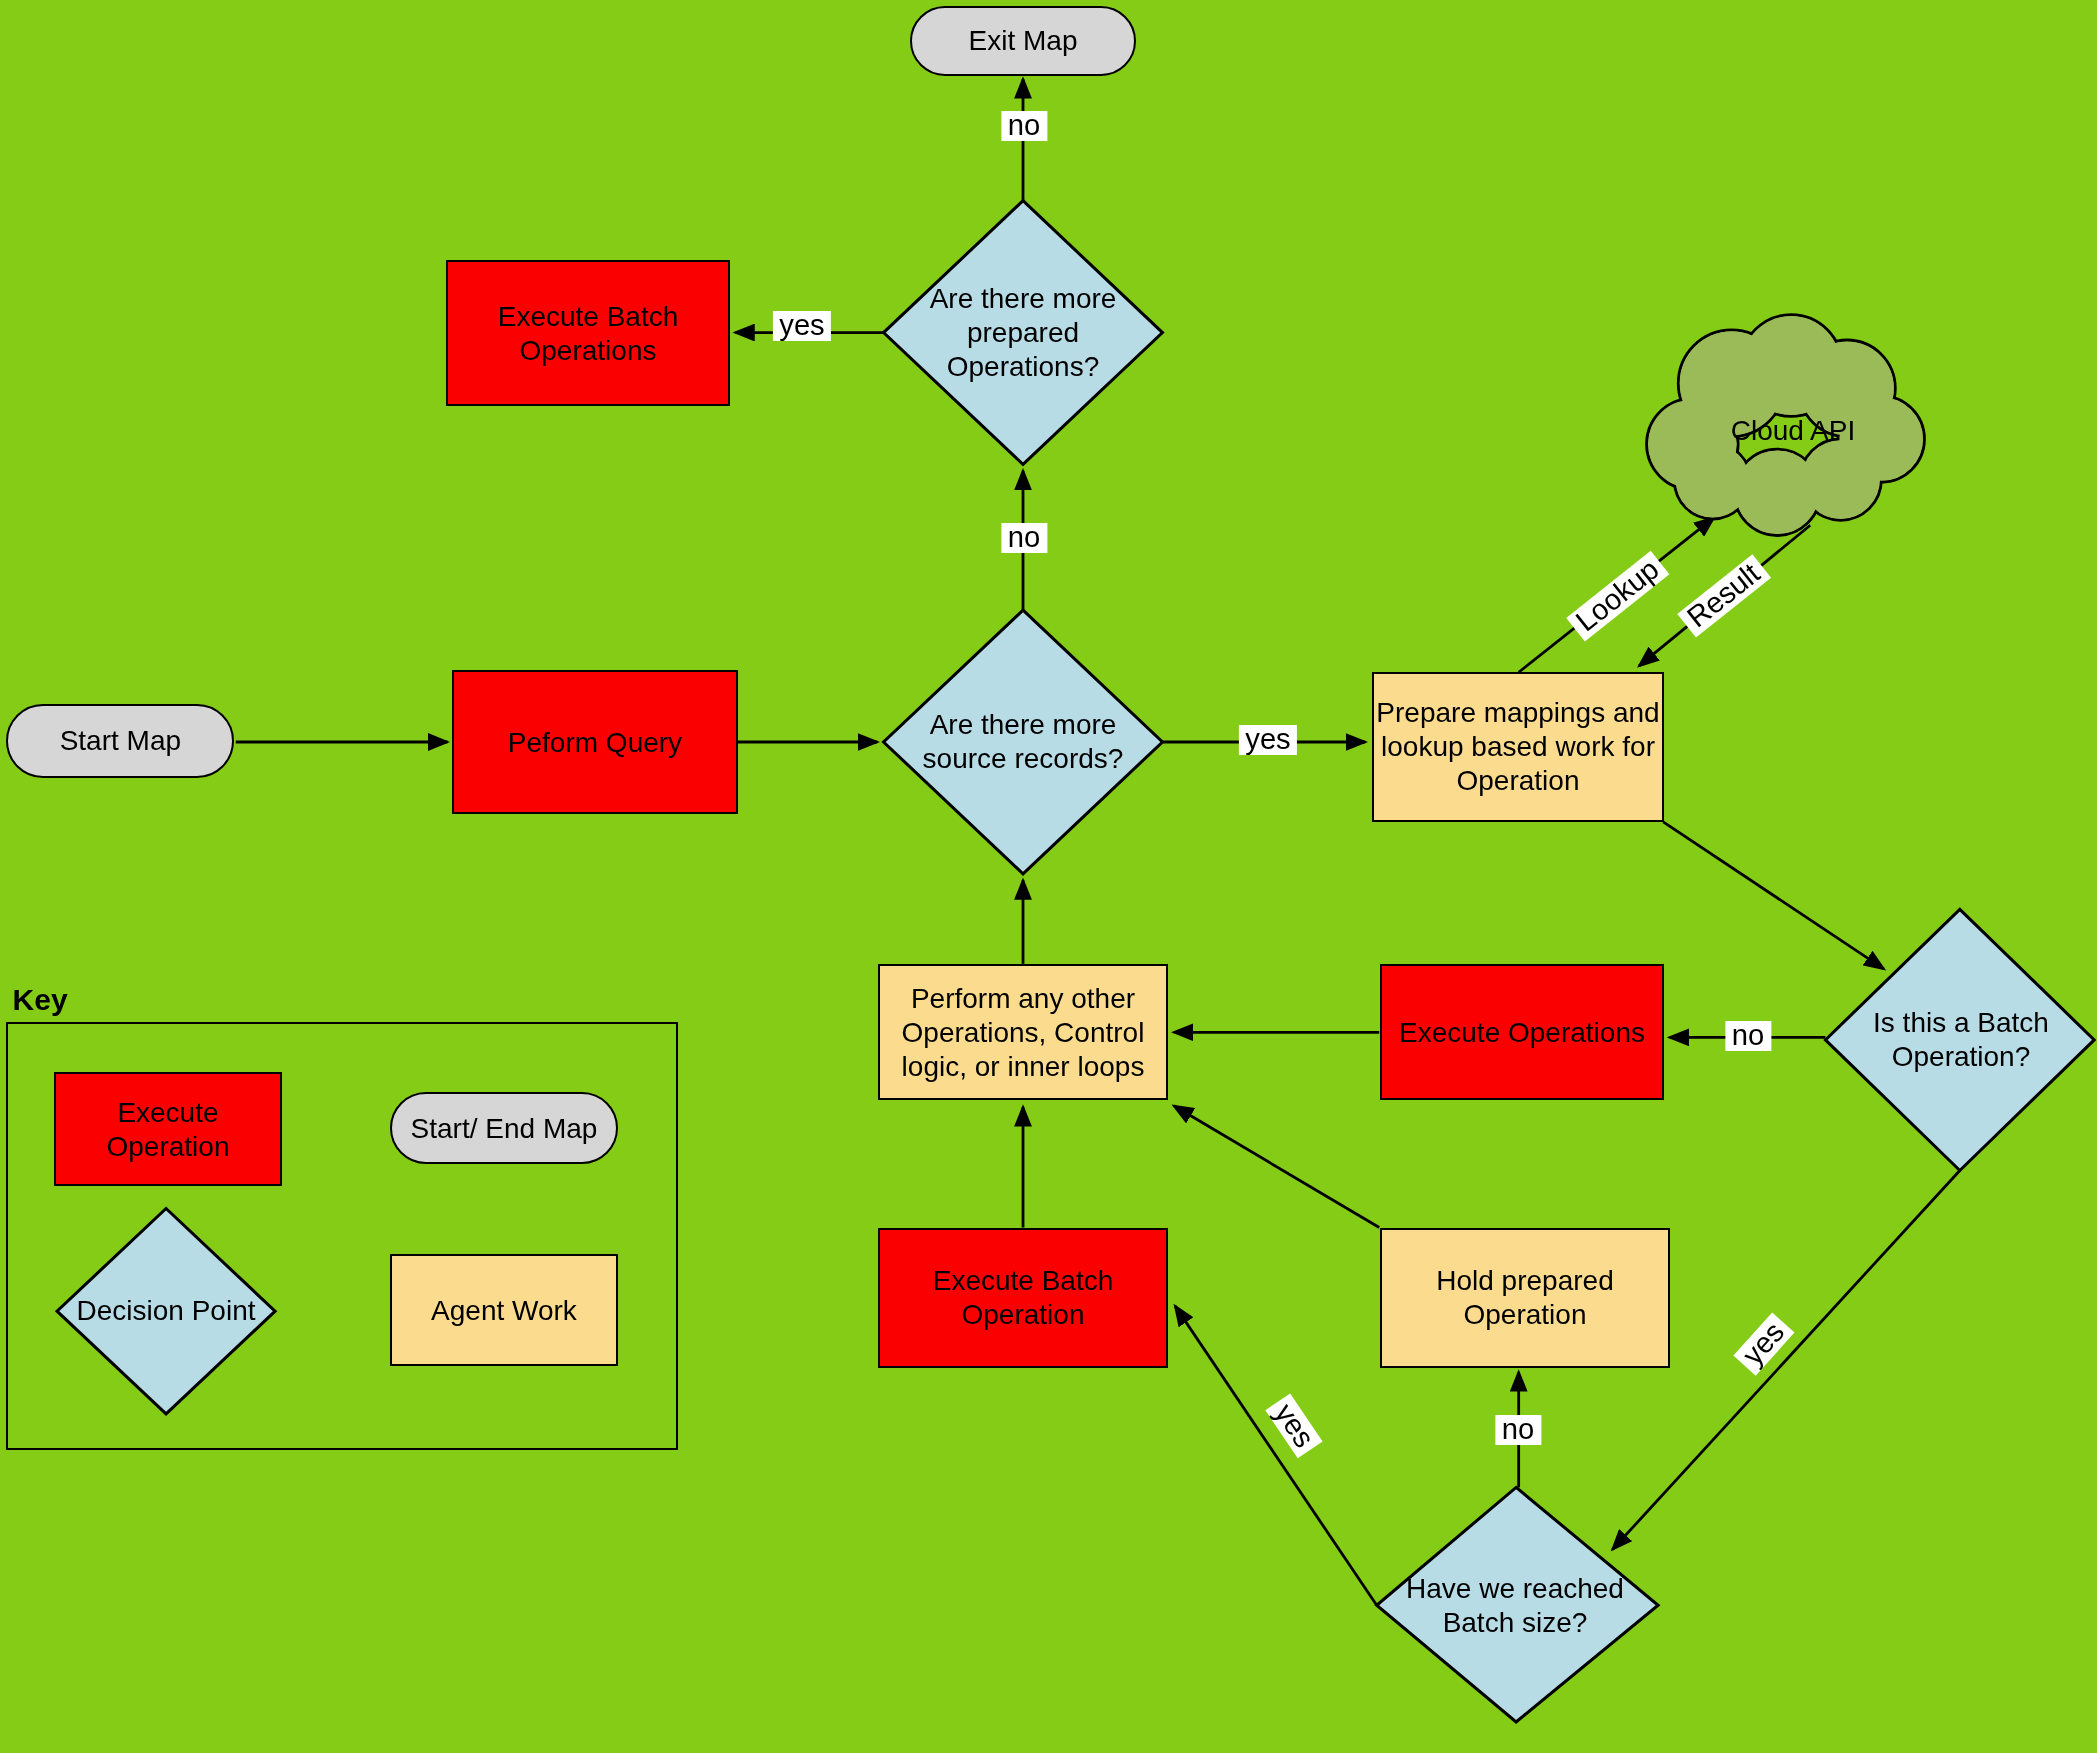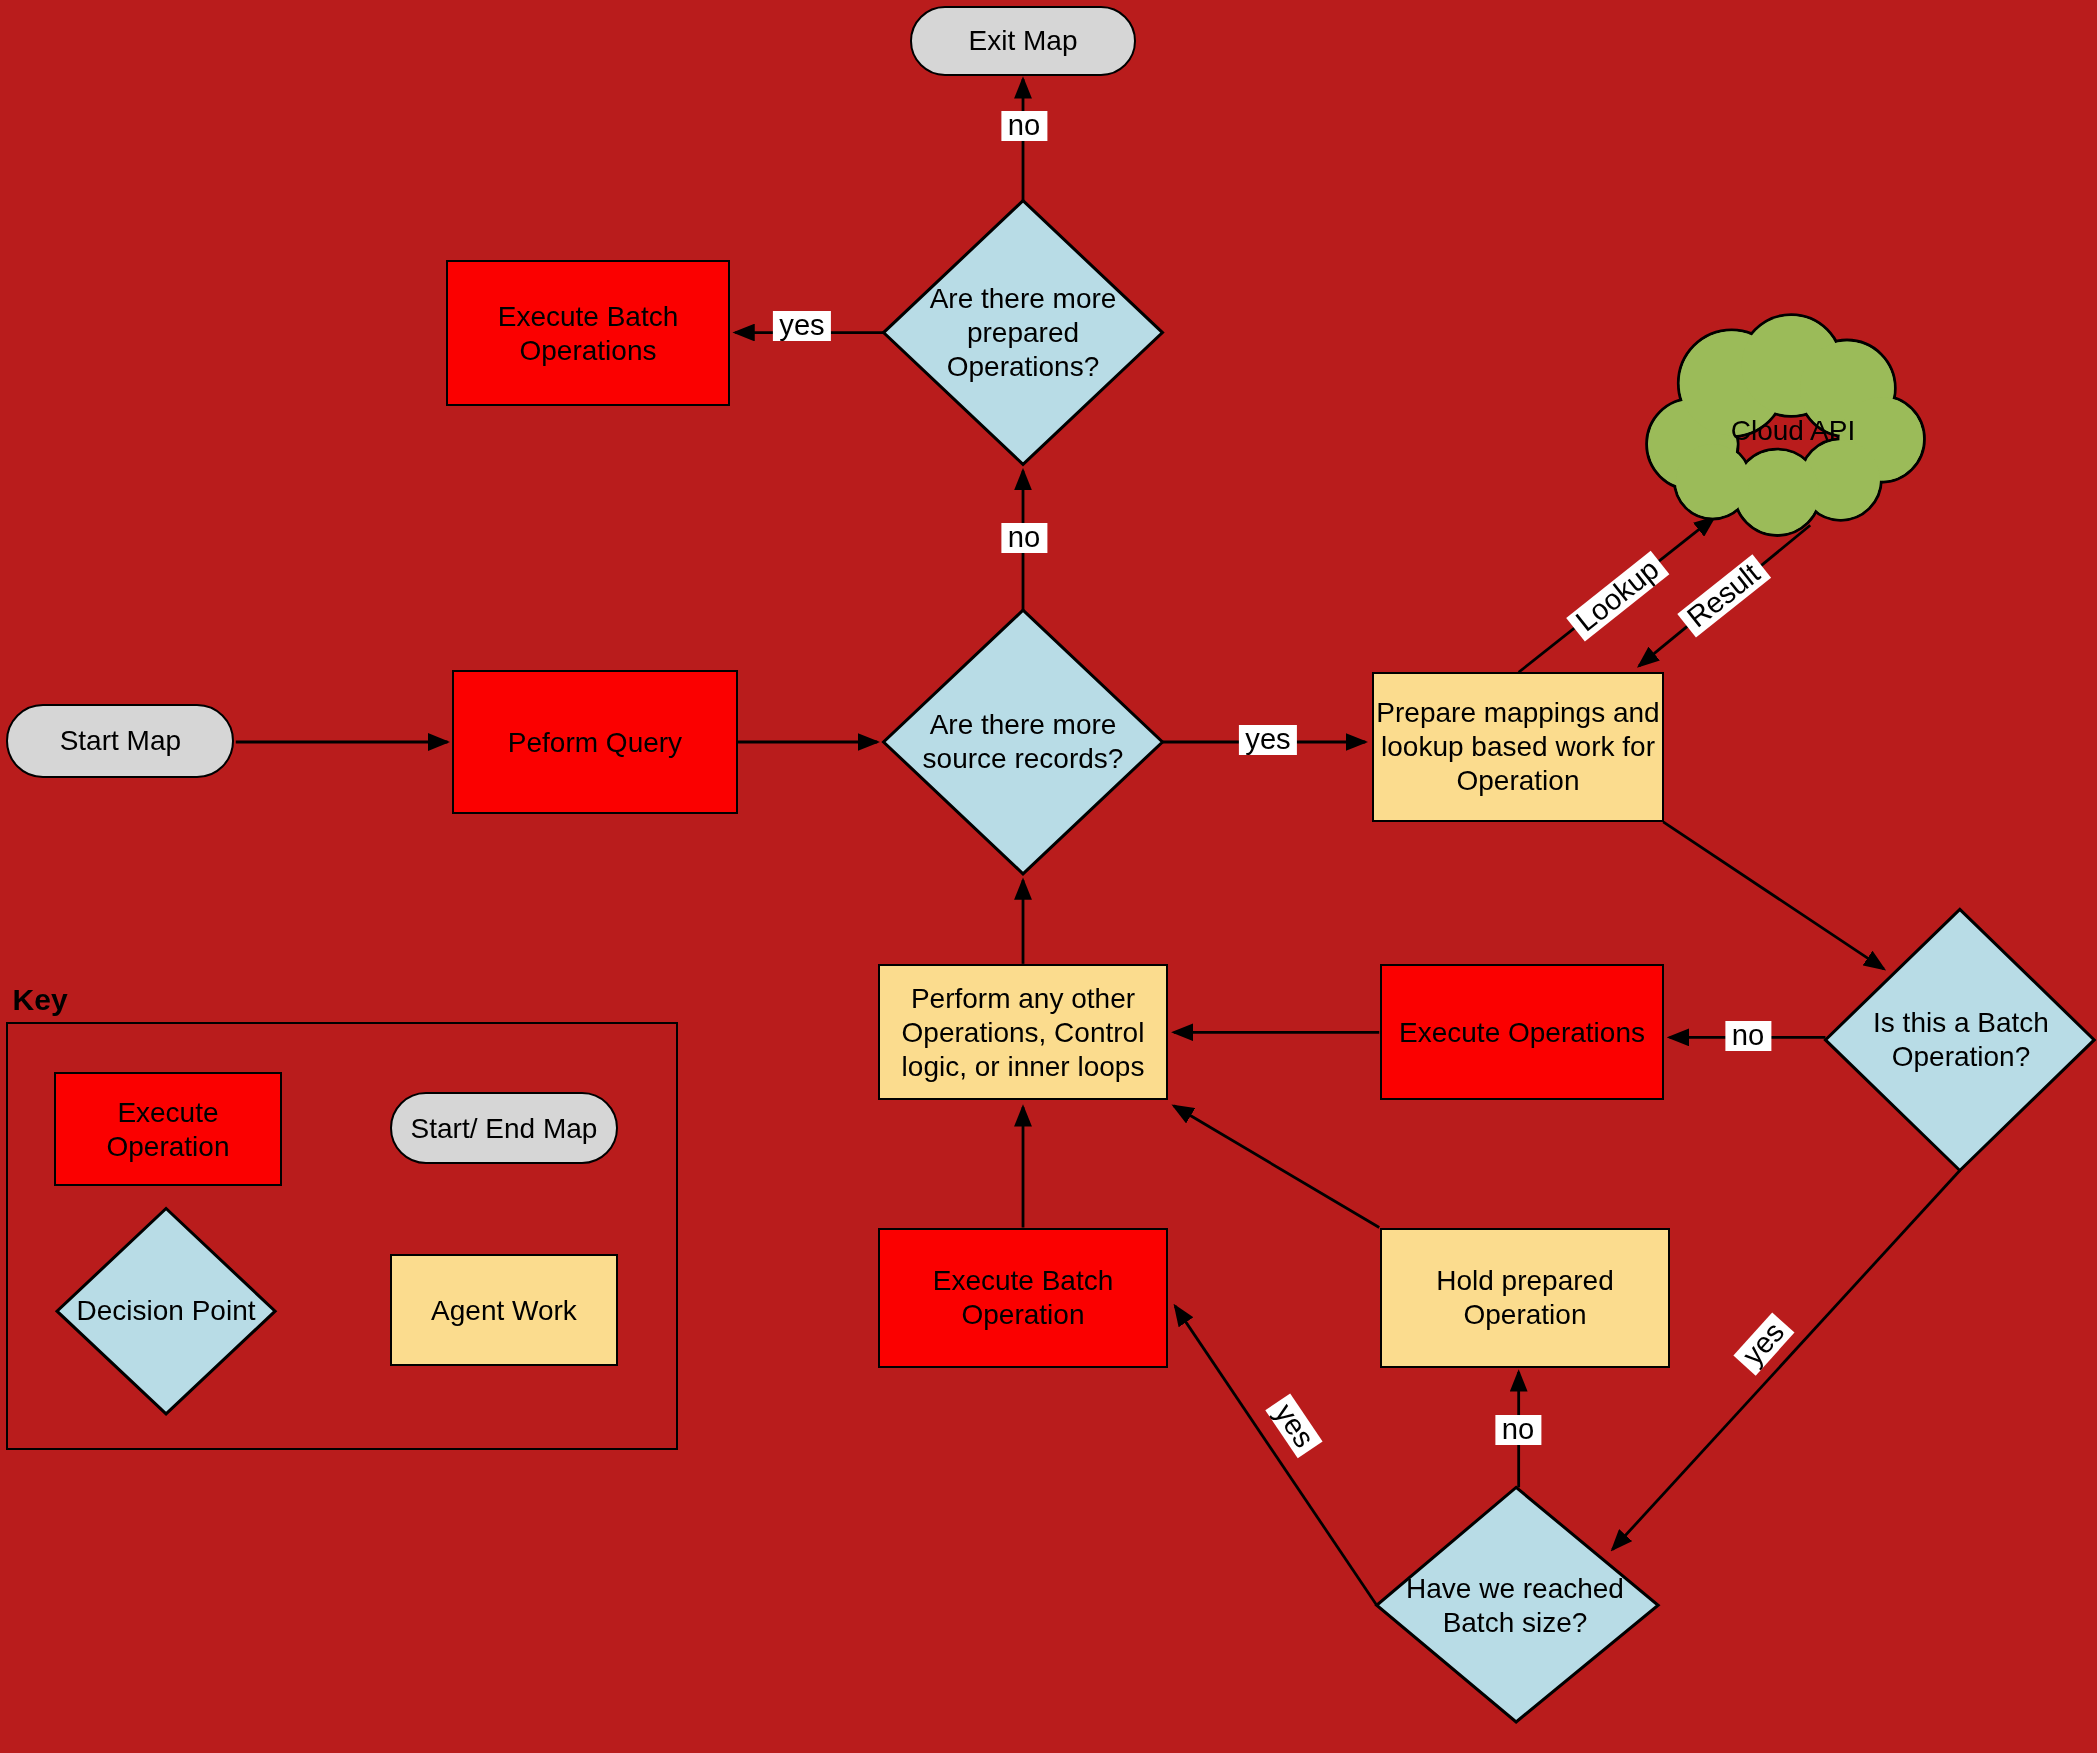"Exit Map" .stage { background: #b91c1c -> #84cc16 }
